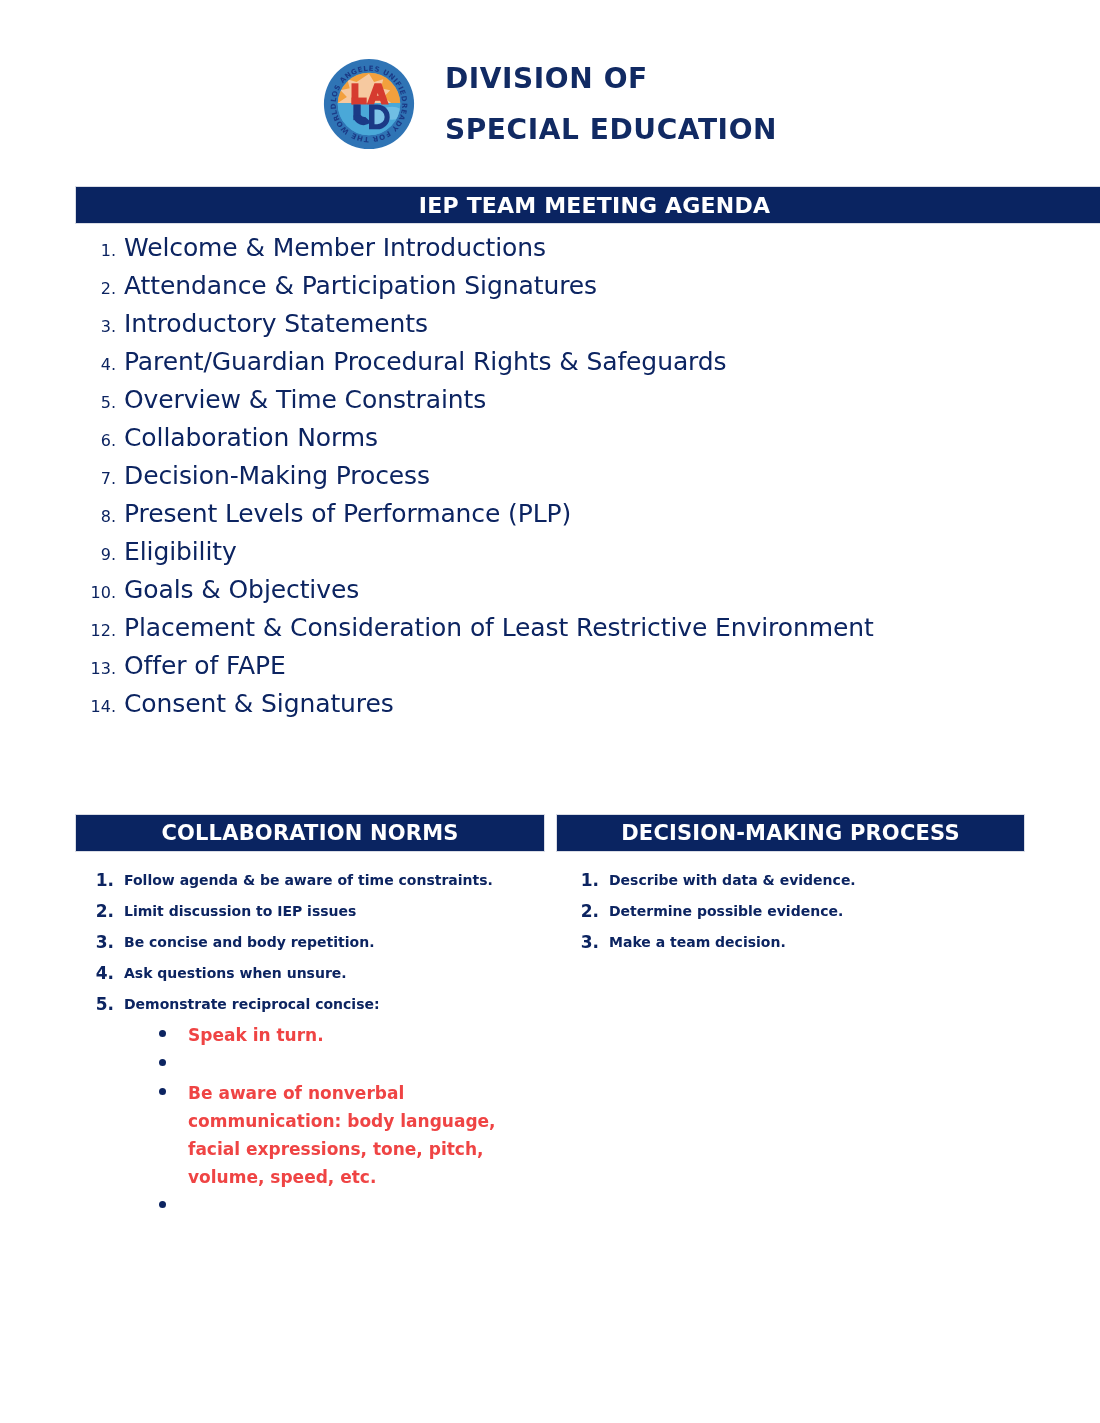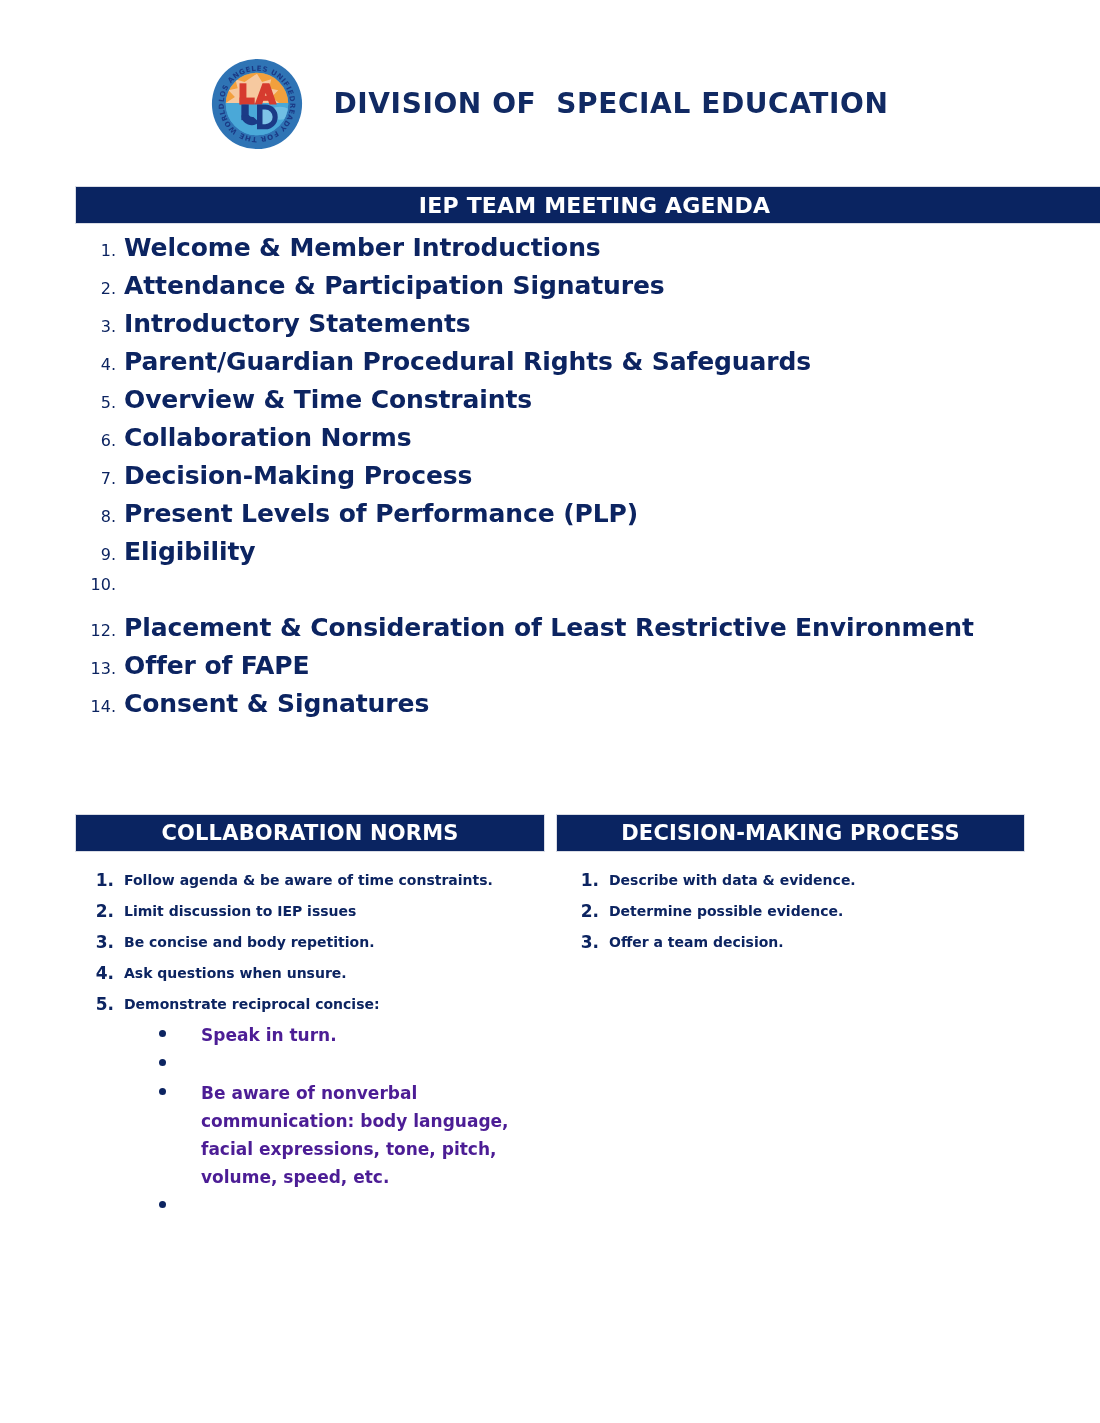"DIVISION OF" .org-title { flex-direction: none -> column }
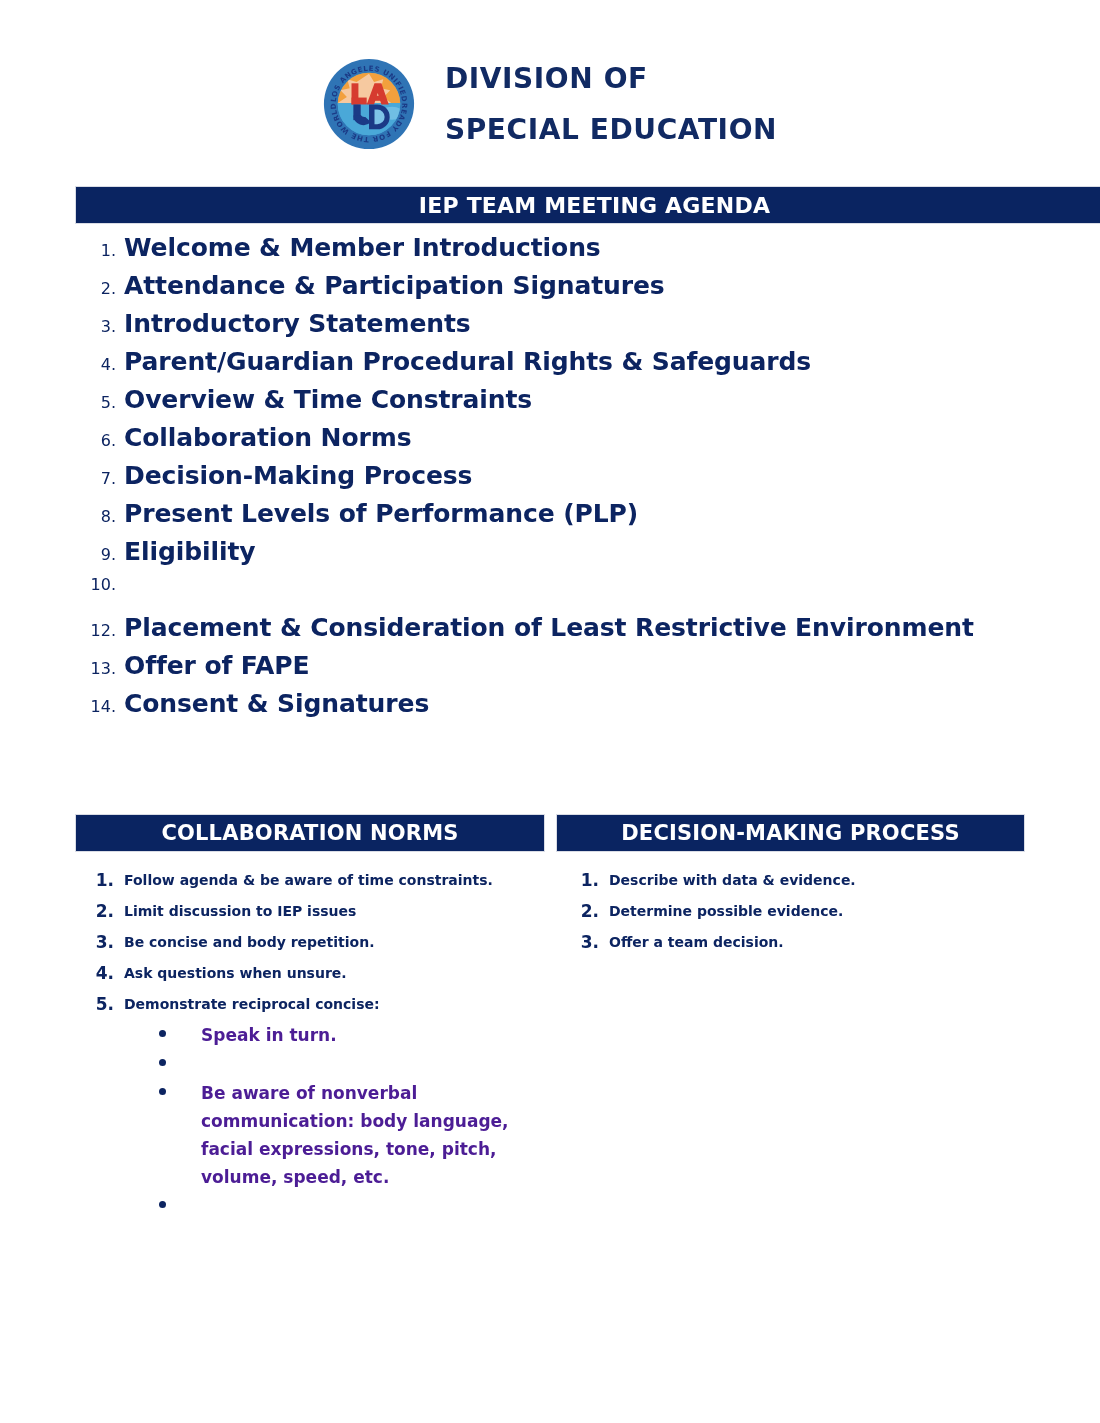"Welcome & Member Introductions" .agenda-text { font-weight: bold -> normal }
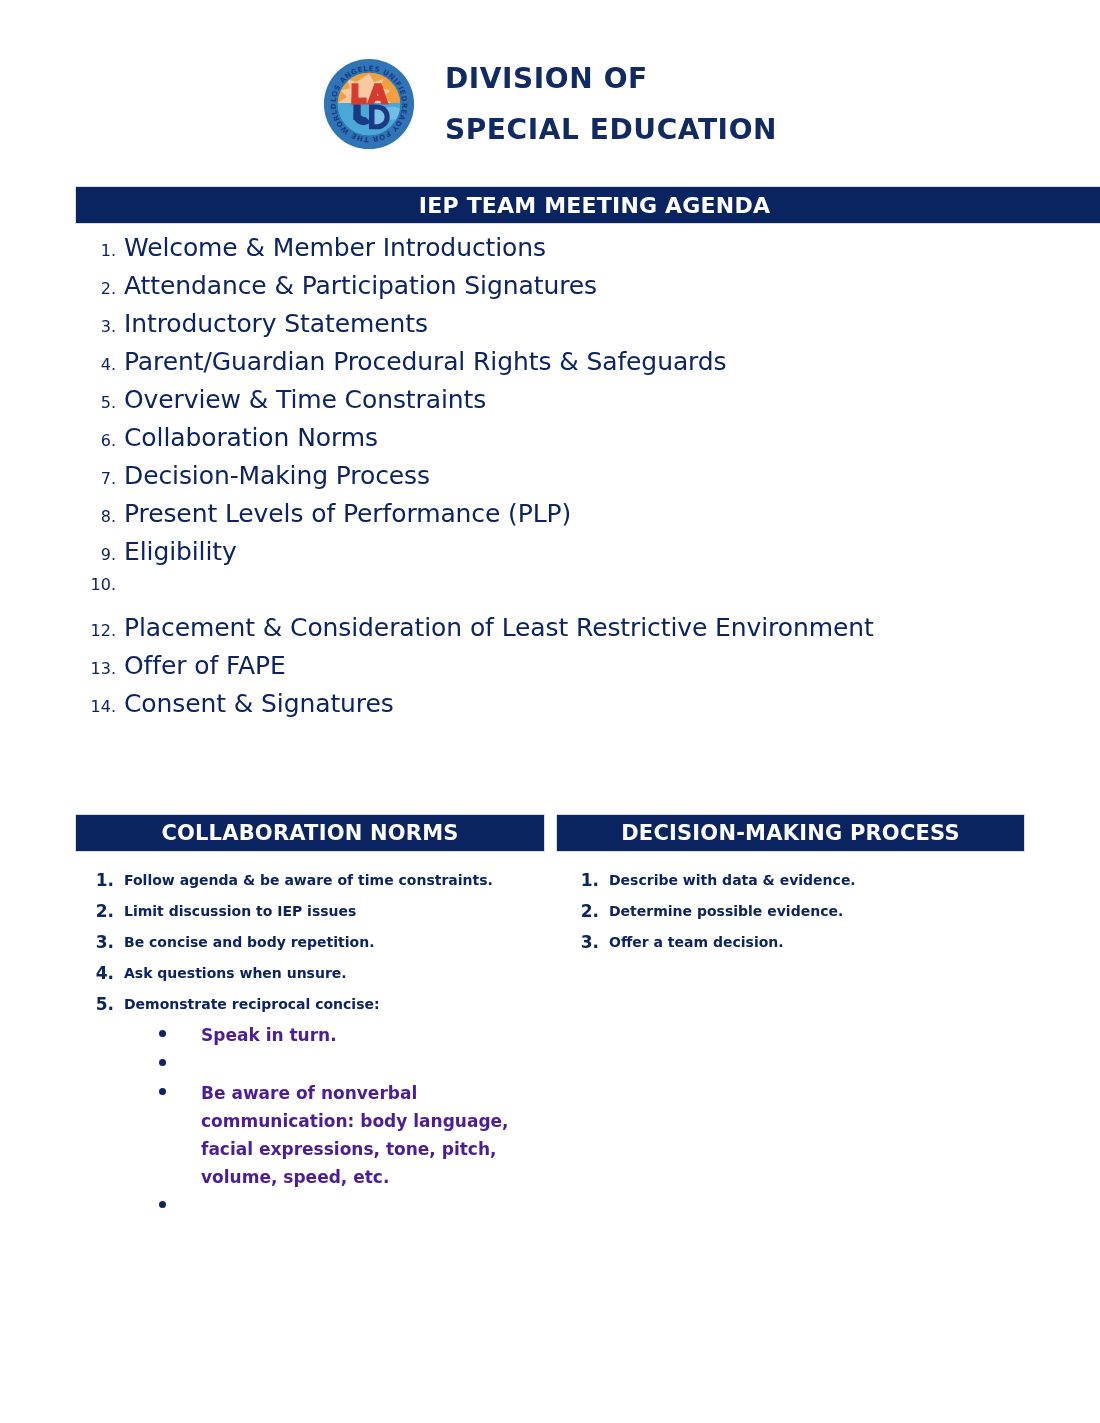"Goals & Objectives" span.agenda-text { html: none -> <span>Goals &amp; Objectives</span> }
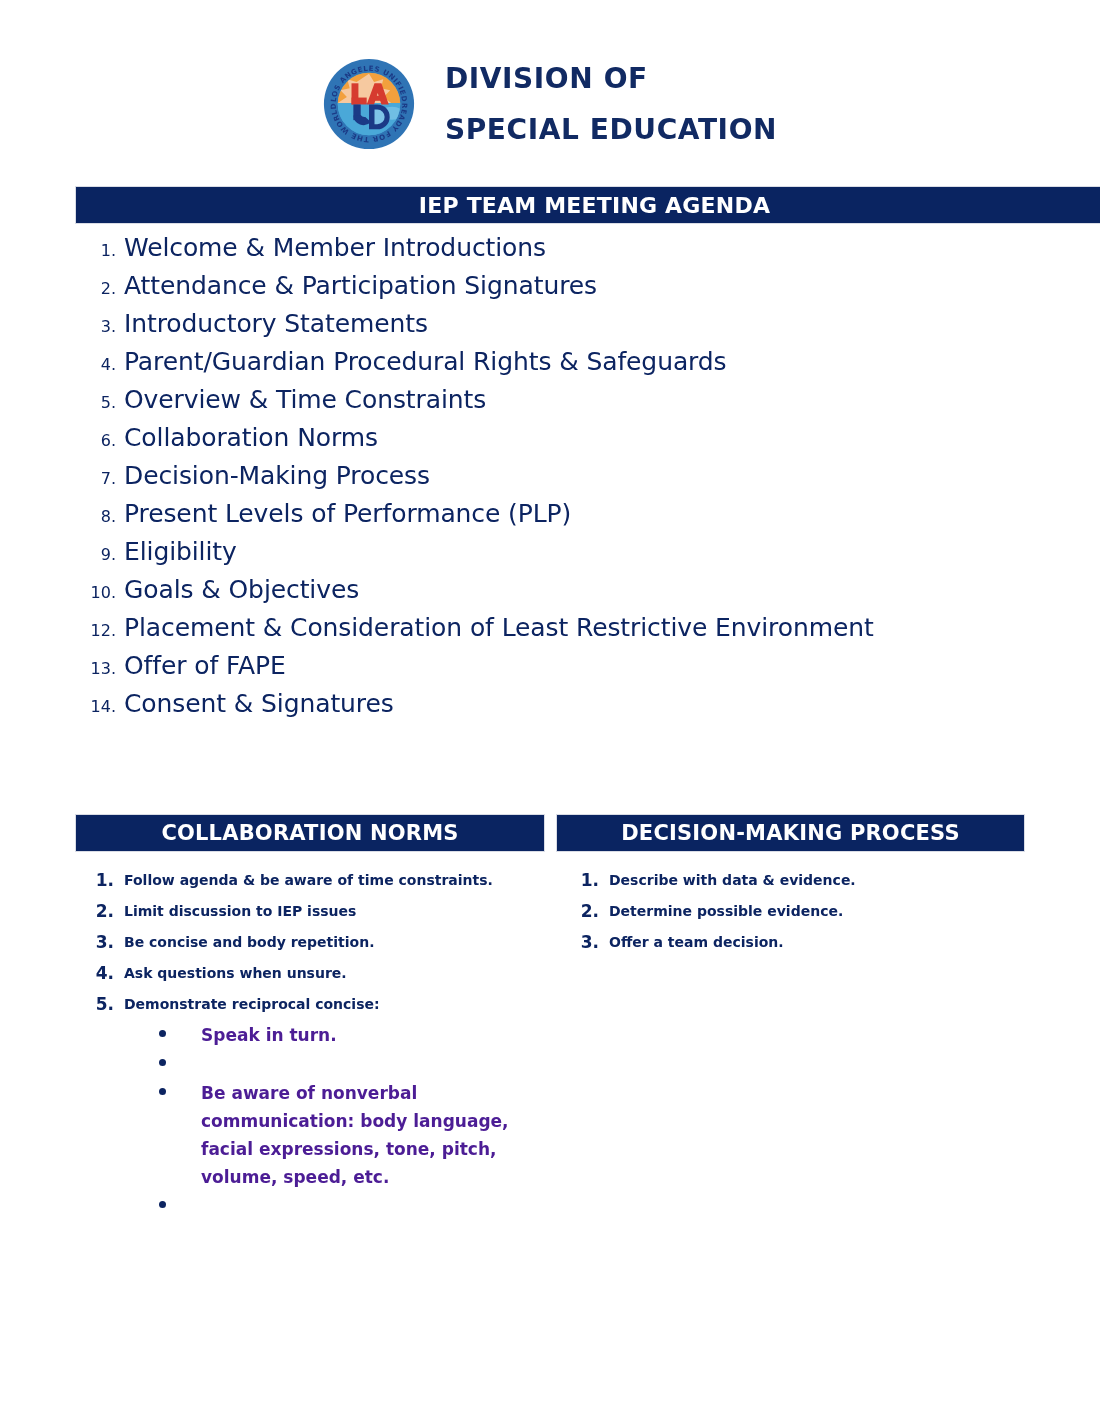"Offer a team decision." span.num-body { text: Offer -> Make }
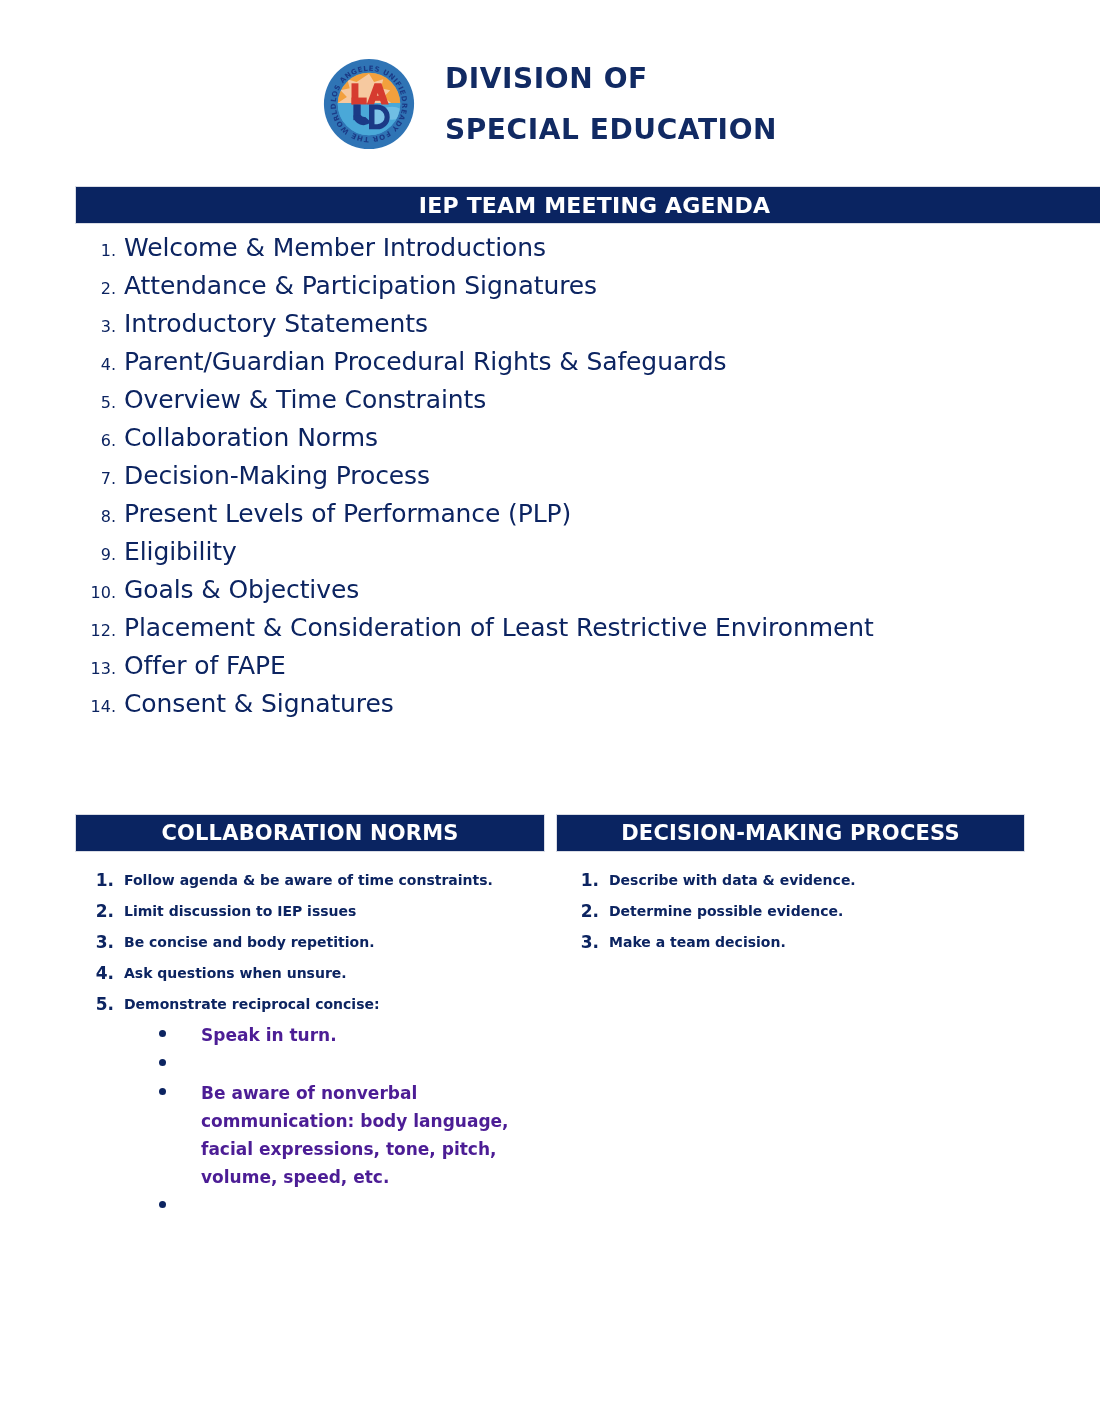"Speak in turn." .bullet-body { color: #4c1d95 -> #ef4444; margin-left: 13px -> none }
